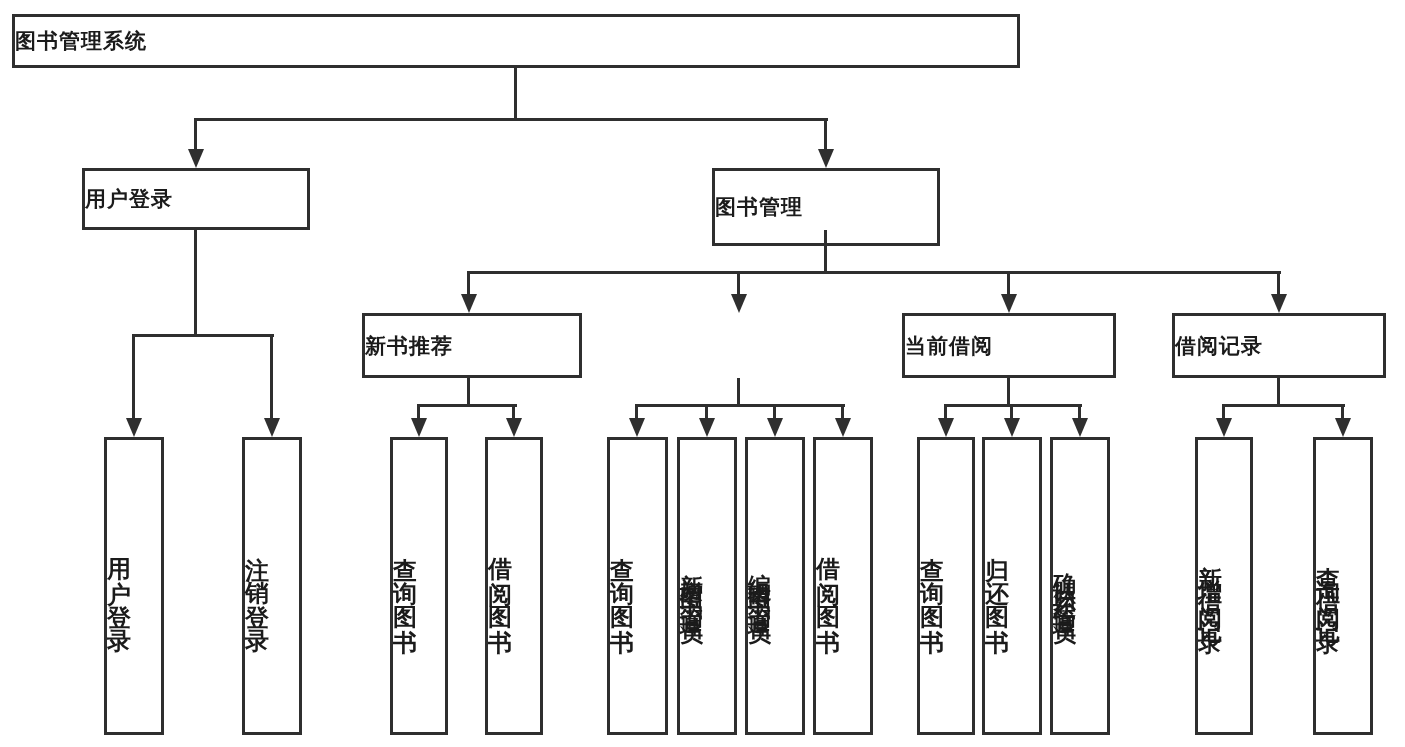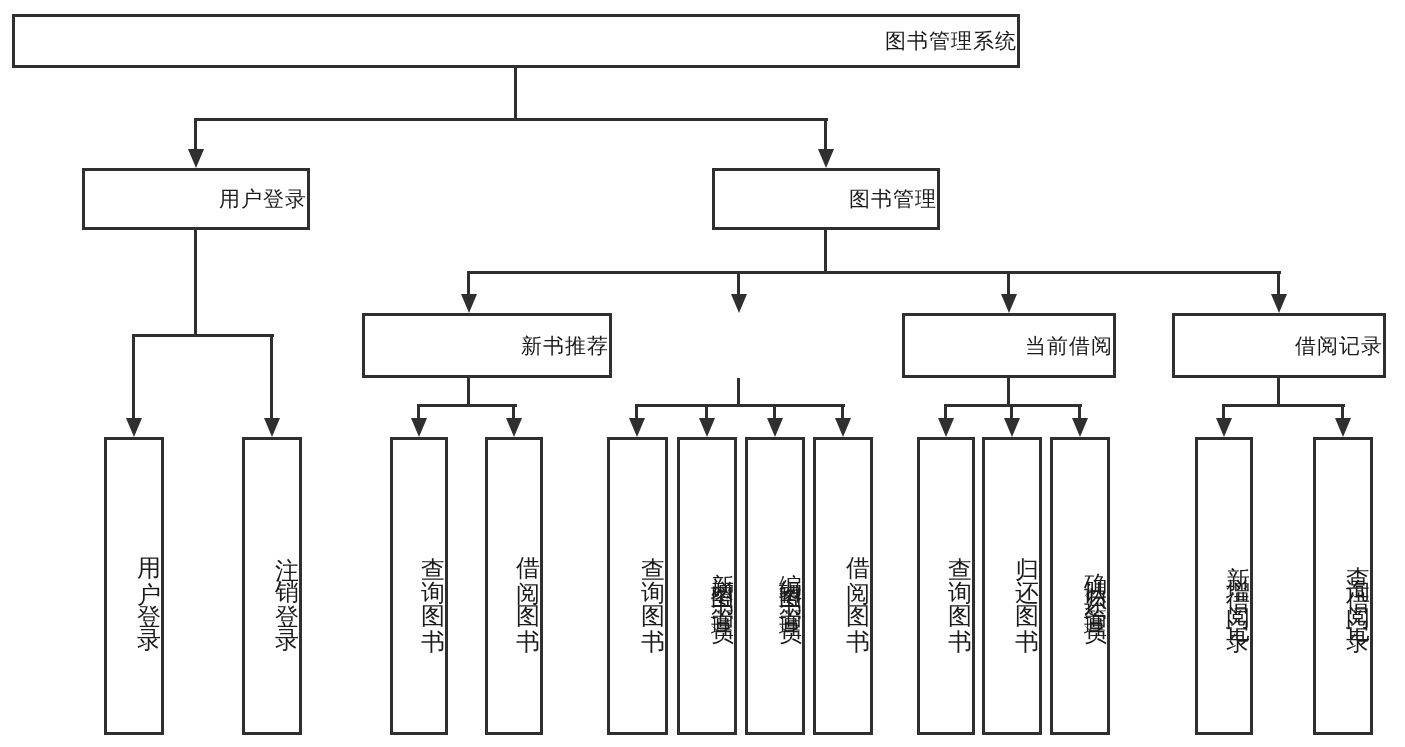"图书管理系统" .box { font-weight: none -> bold; justify-content: flex-end -> flex-start }
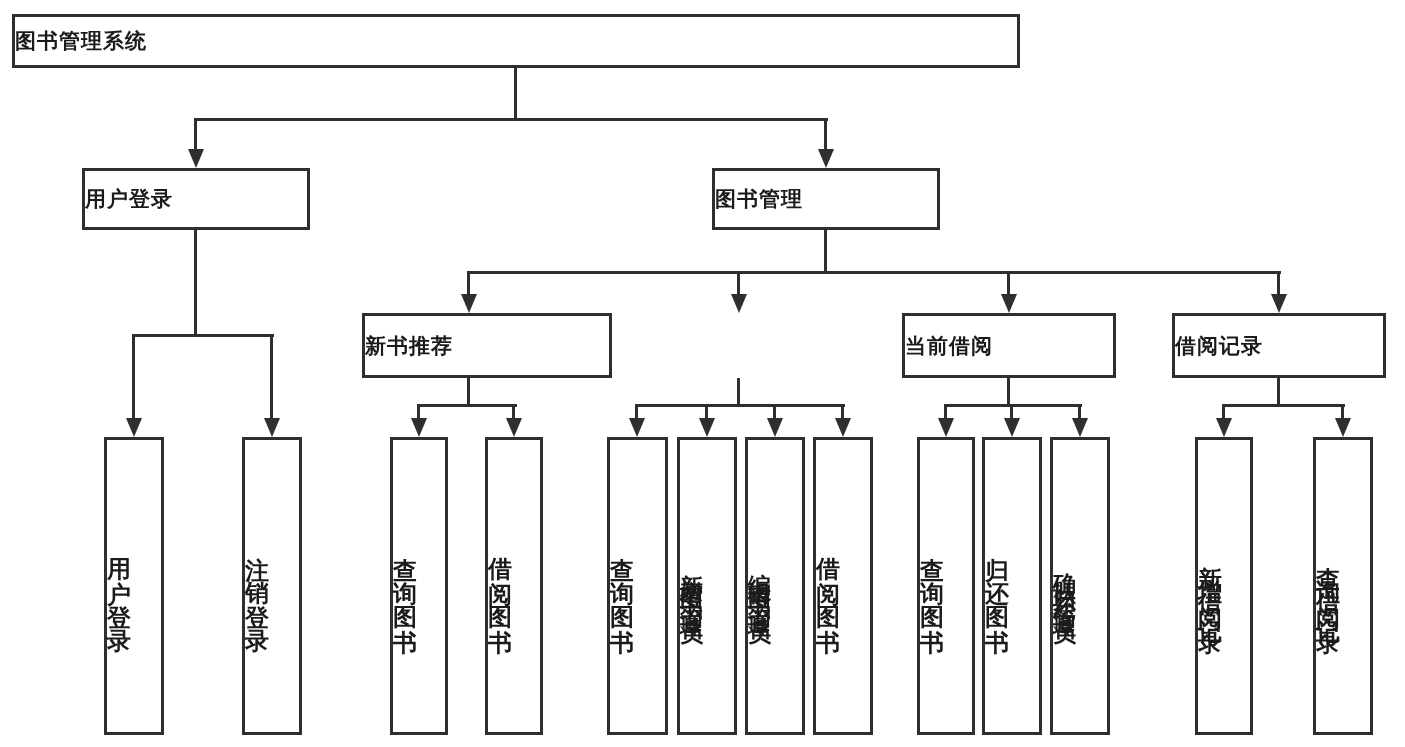"图书管理" div.box { height: 62px -> 78px }
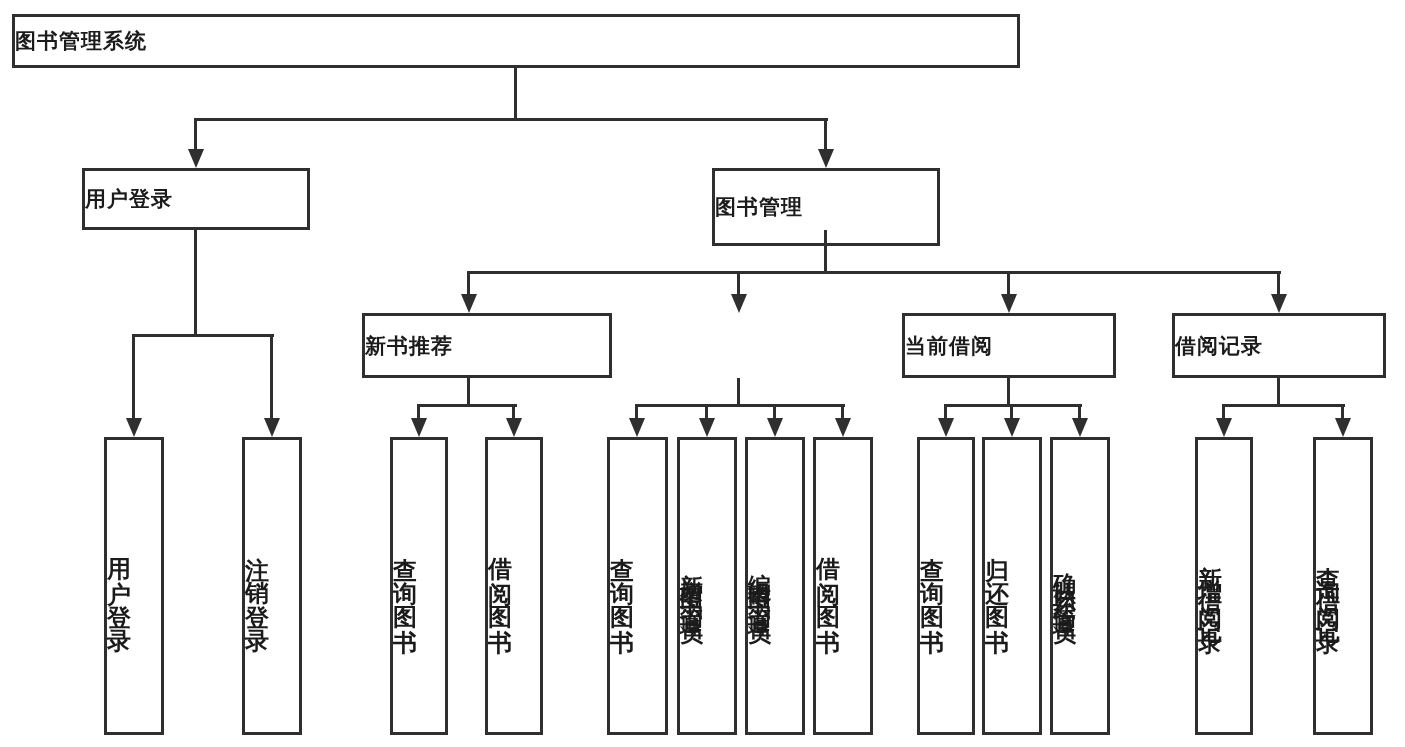"新书推荐" div.box { width: 250px -> 220px }
